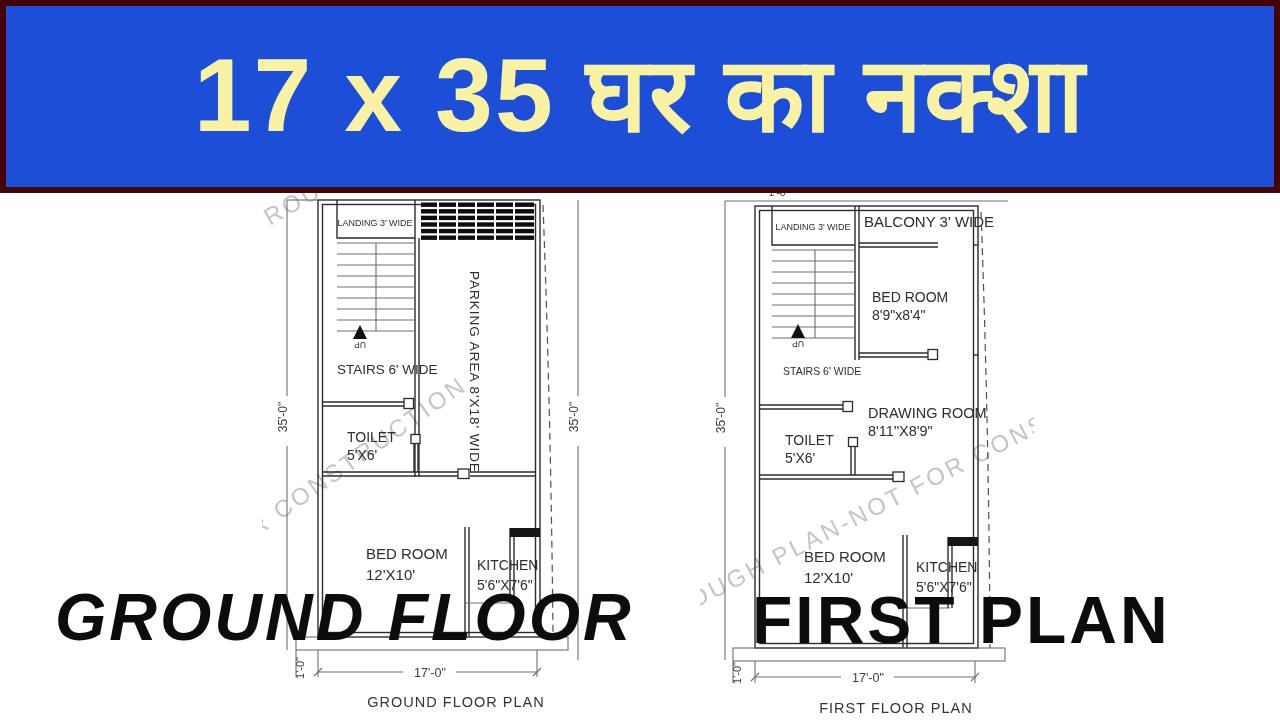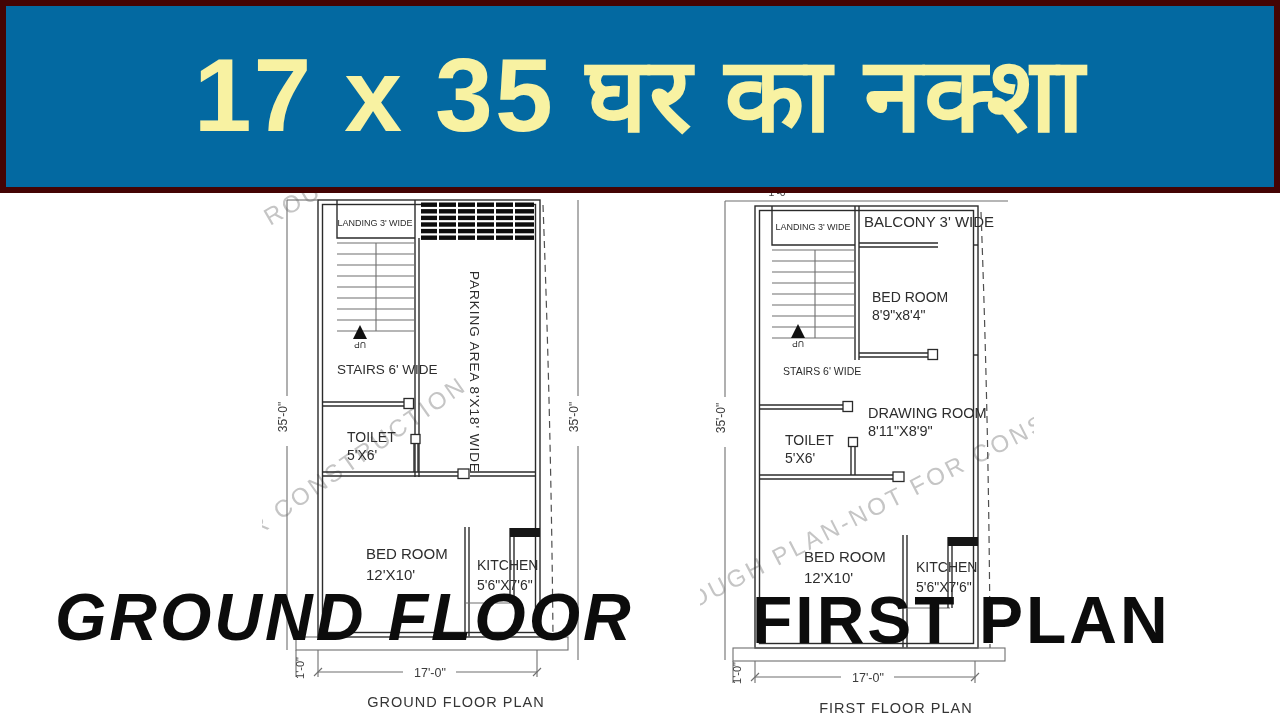"17 x 35 घर का" .banner { background: #0369a1 -> #1d4ed8 }
